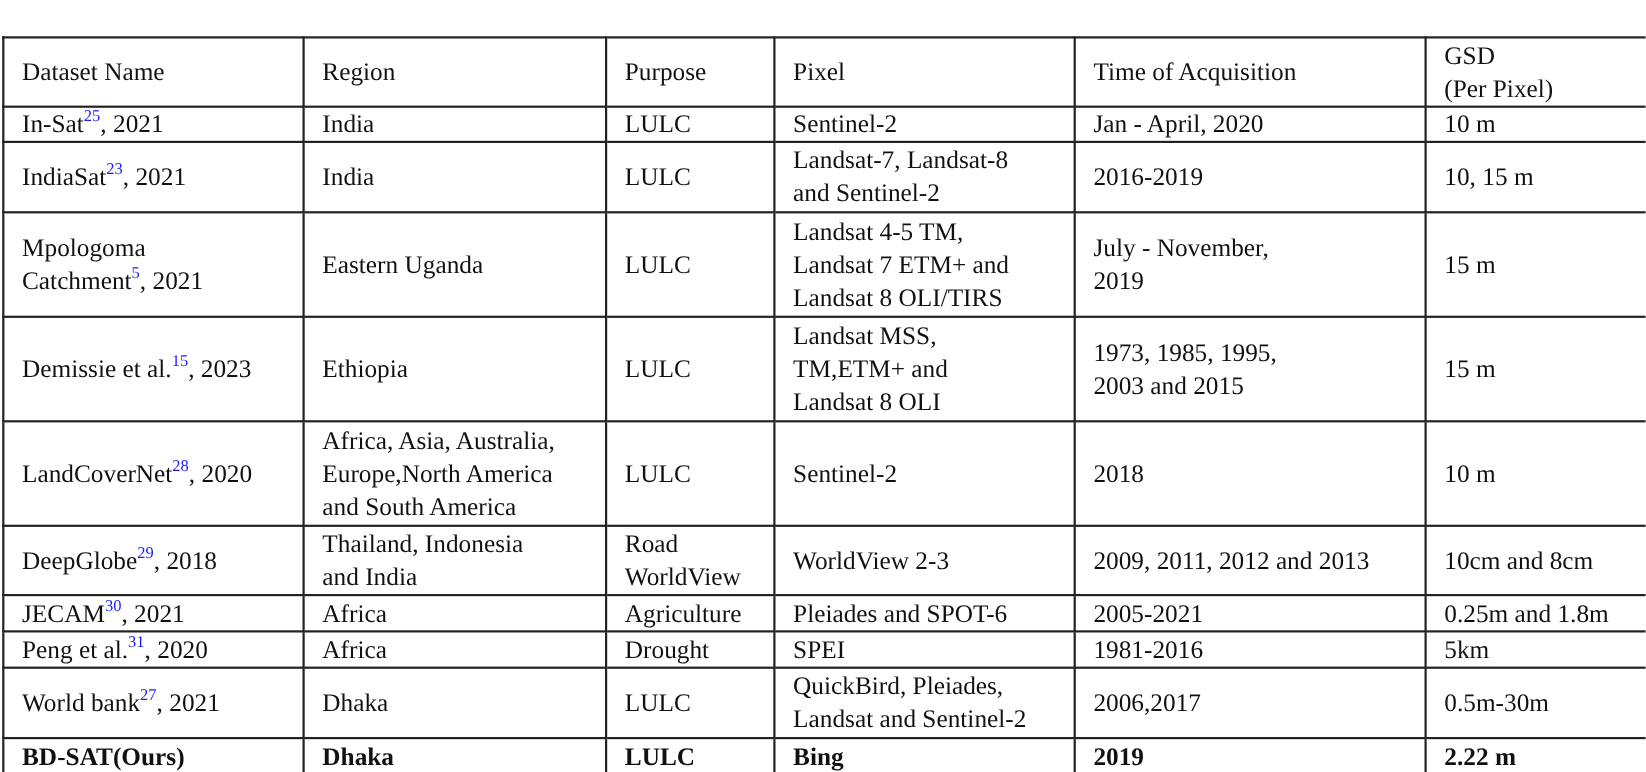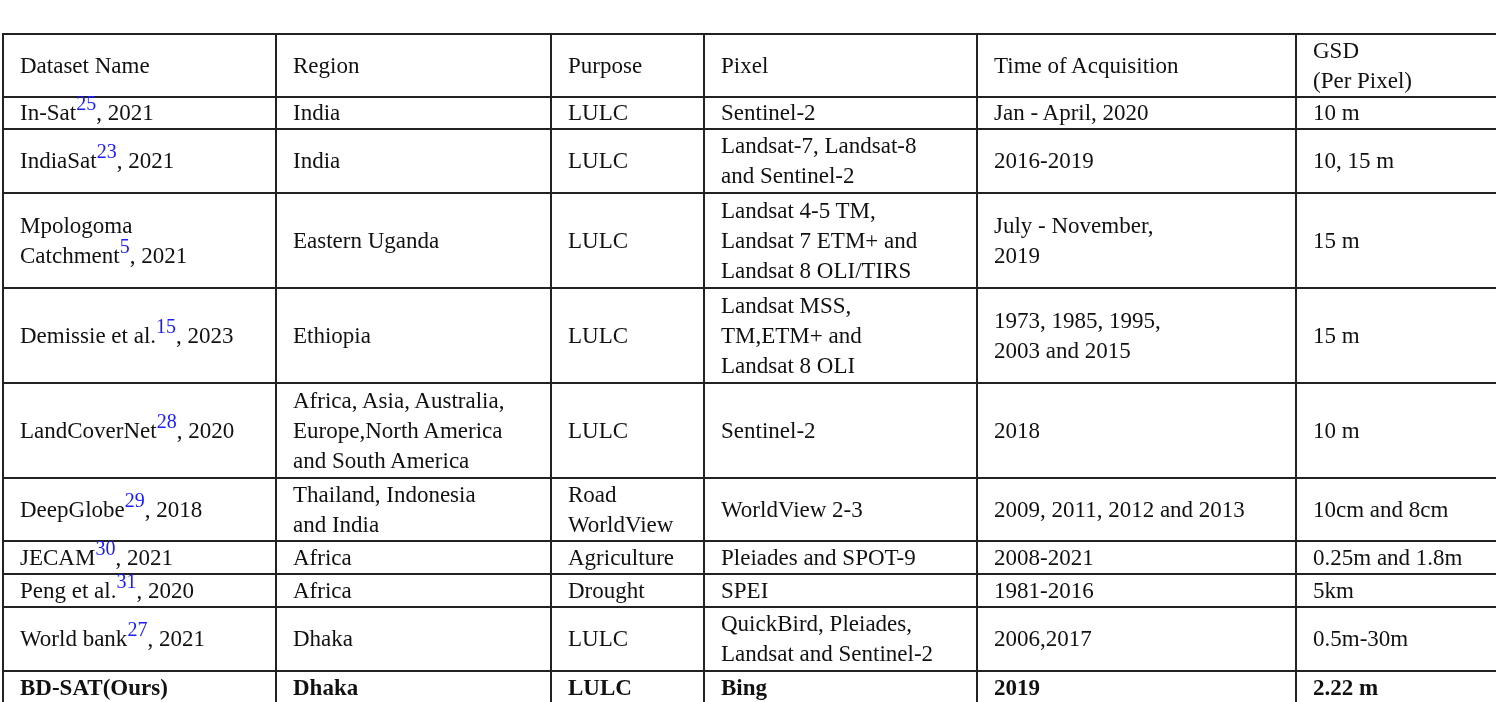"25" sup { font-size: 20px -> 15px }
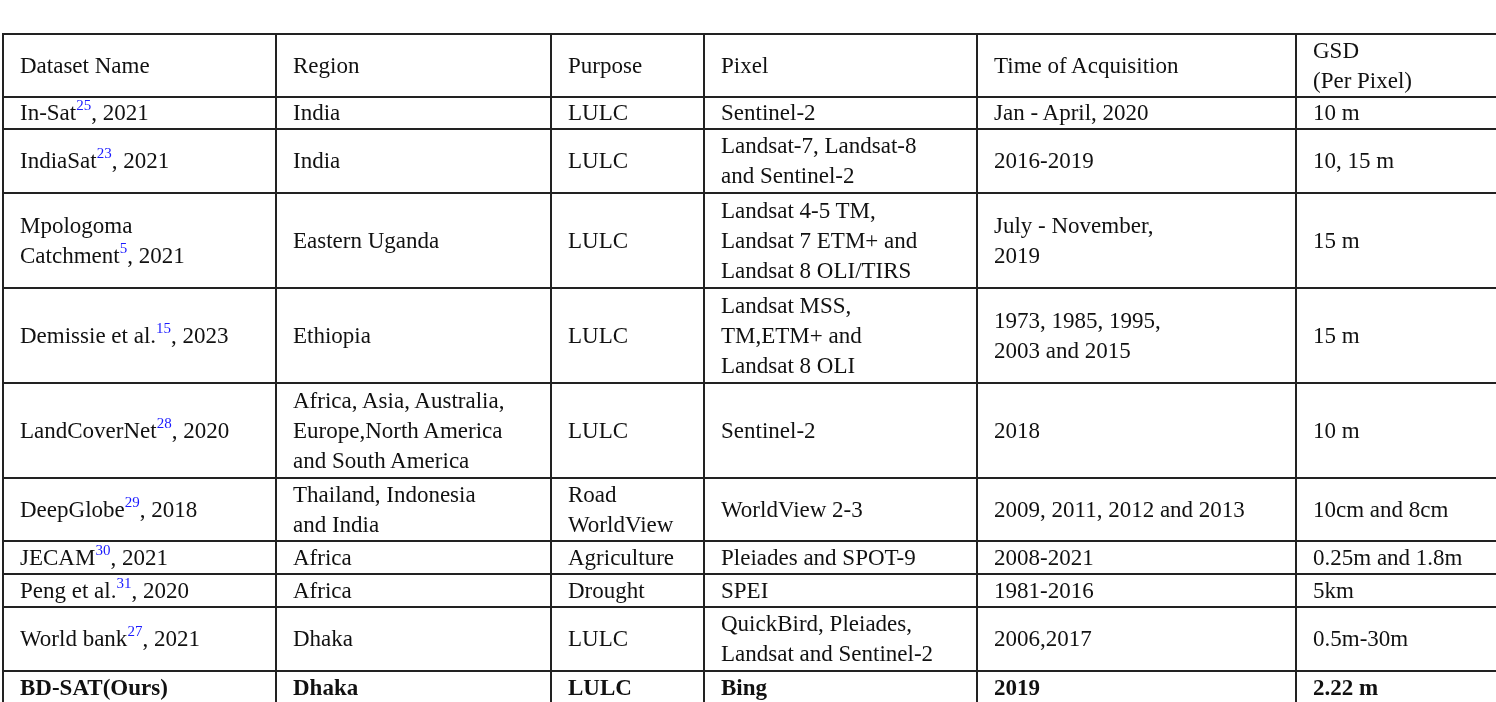"Pleiades and SPOT-9" td { text: SPOT-9 -> SPOT-6 }
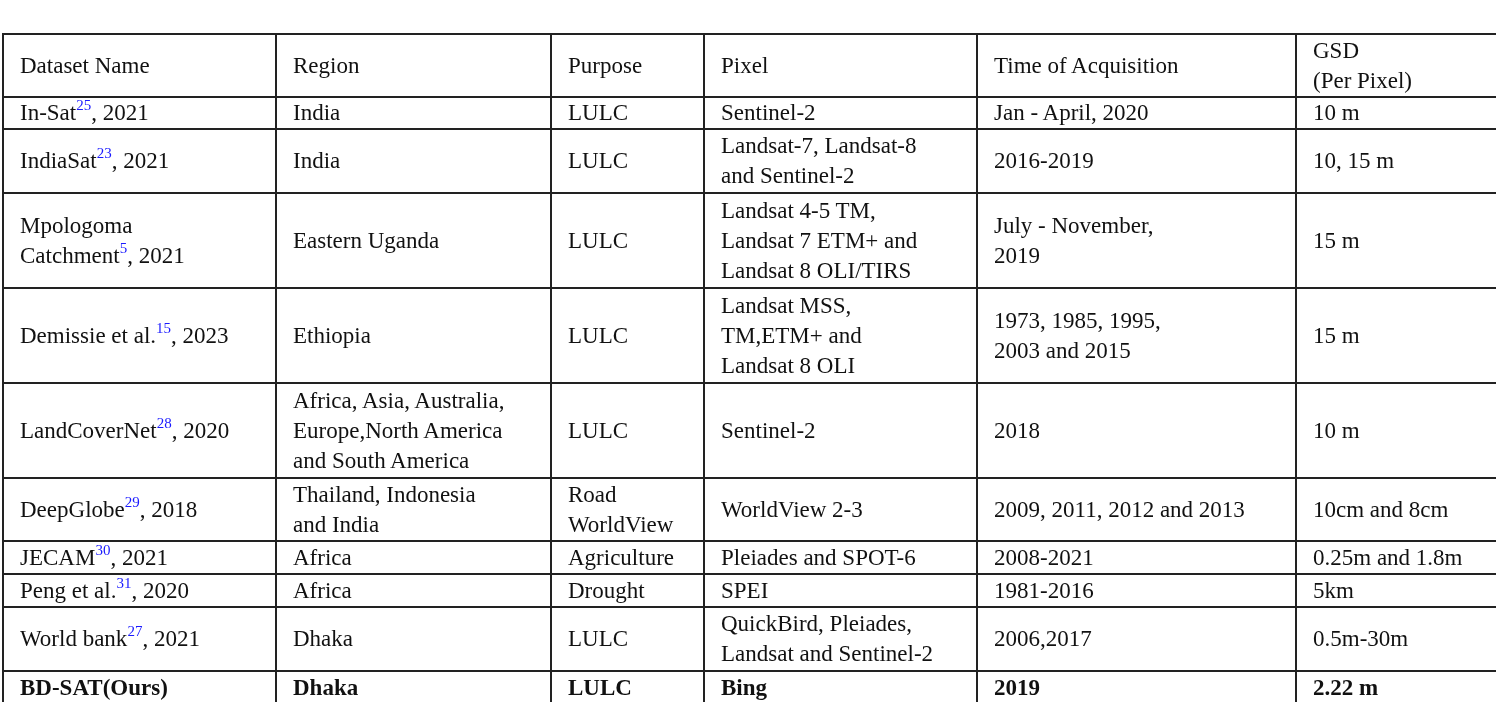"2008-2021" td { text: 2008-2021 -> 2005-2021 }
